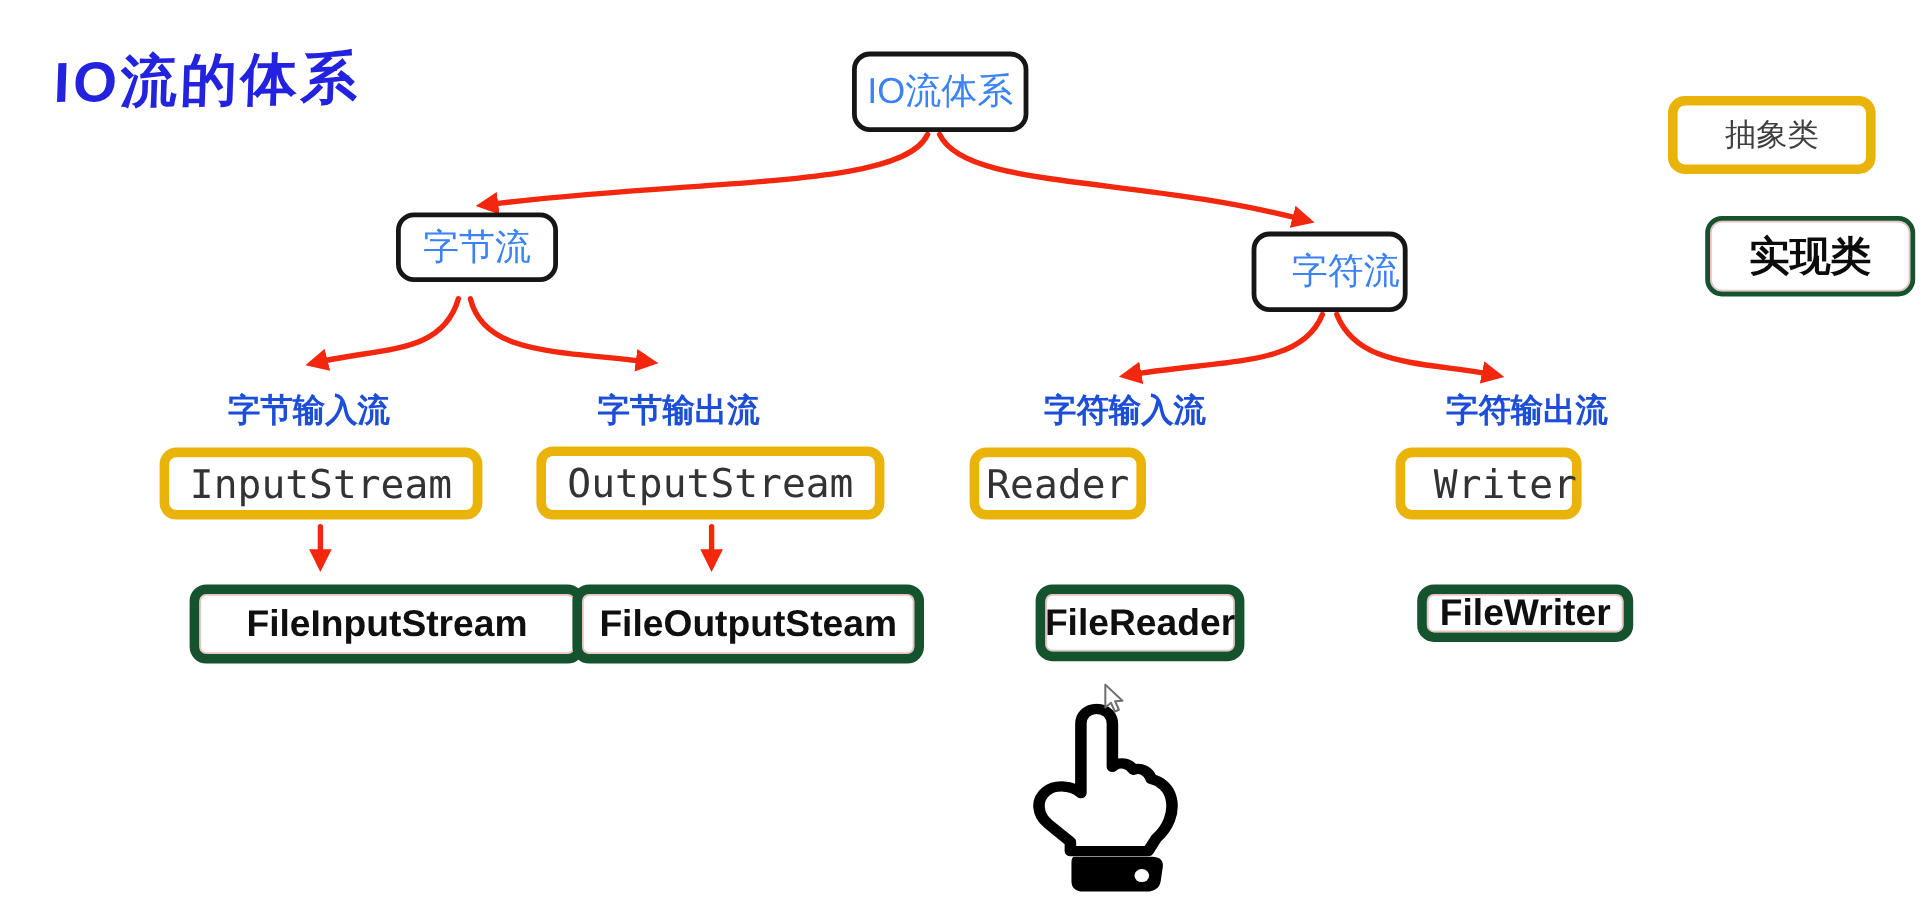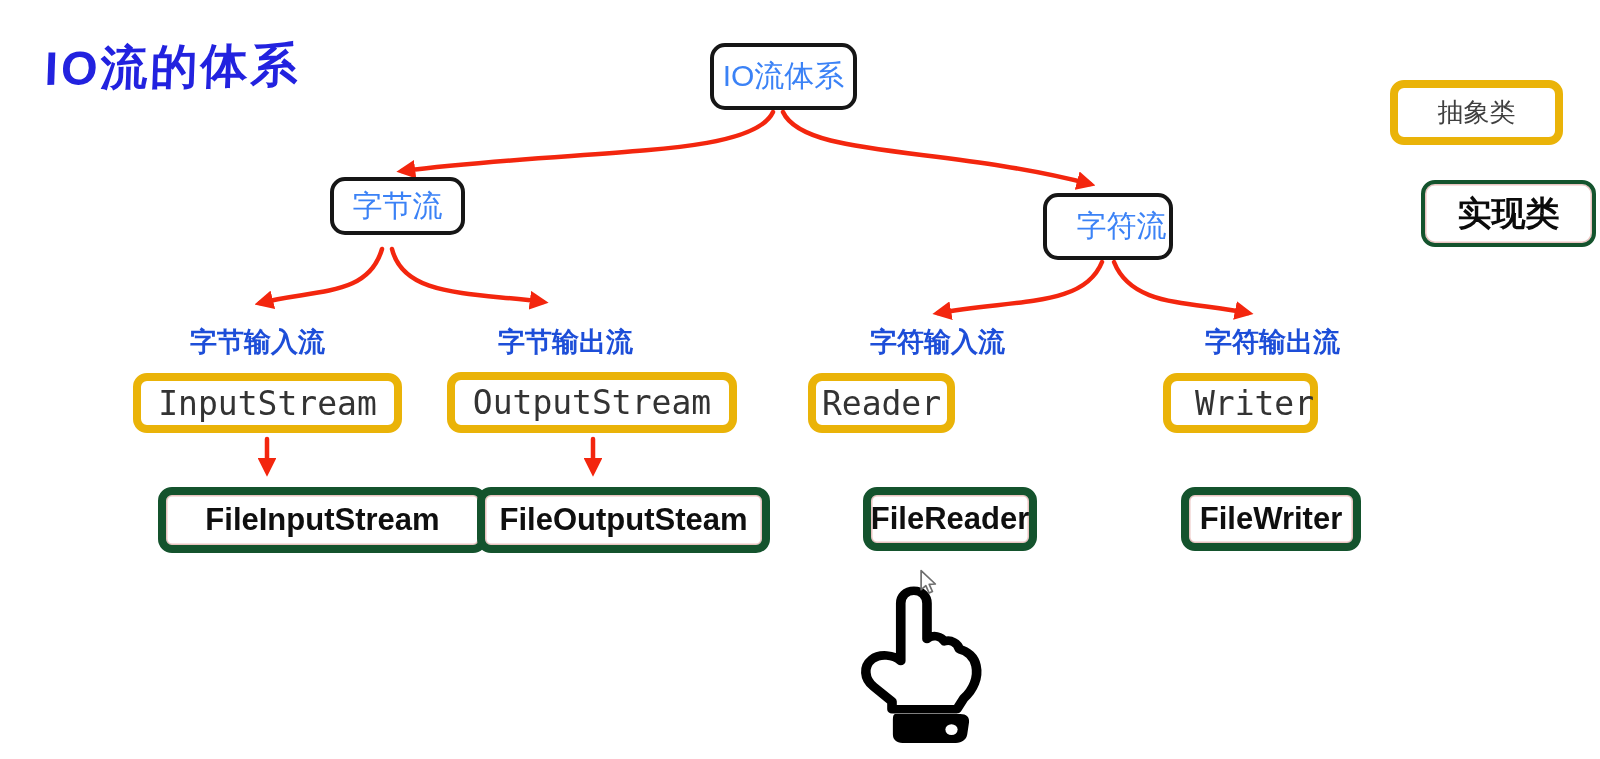"FileWriter" div.abs { height: 64px -> 48px }
